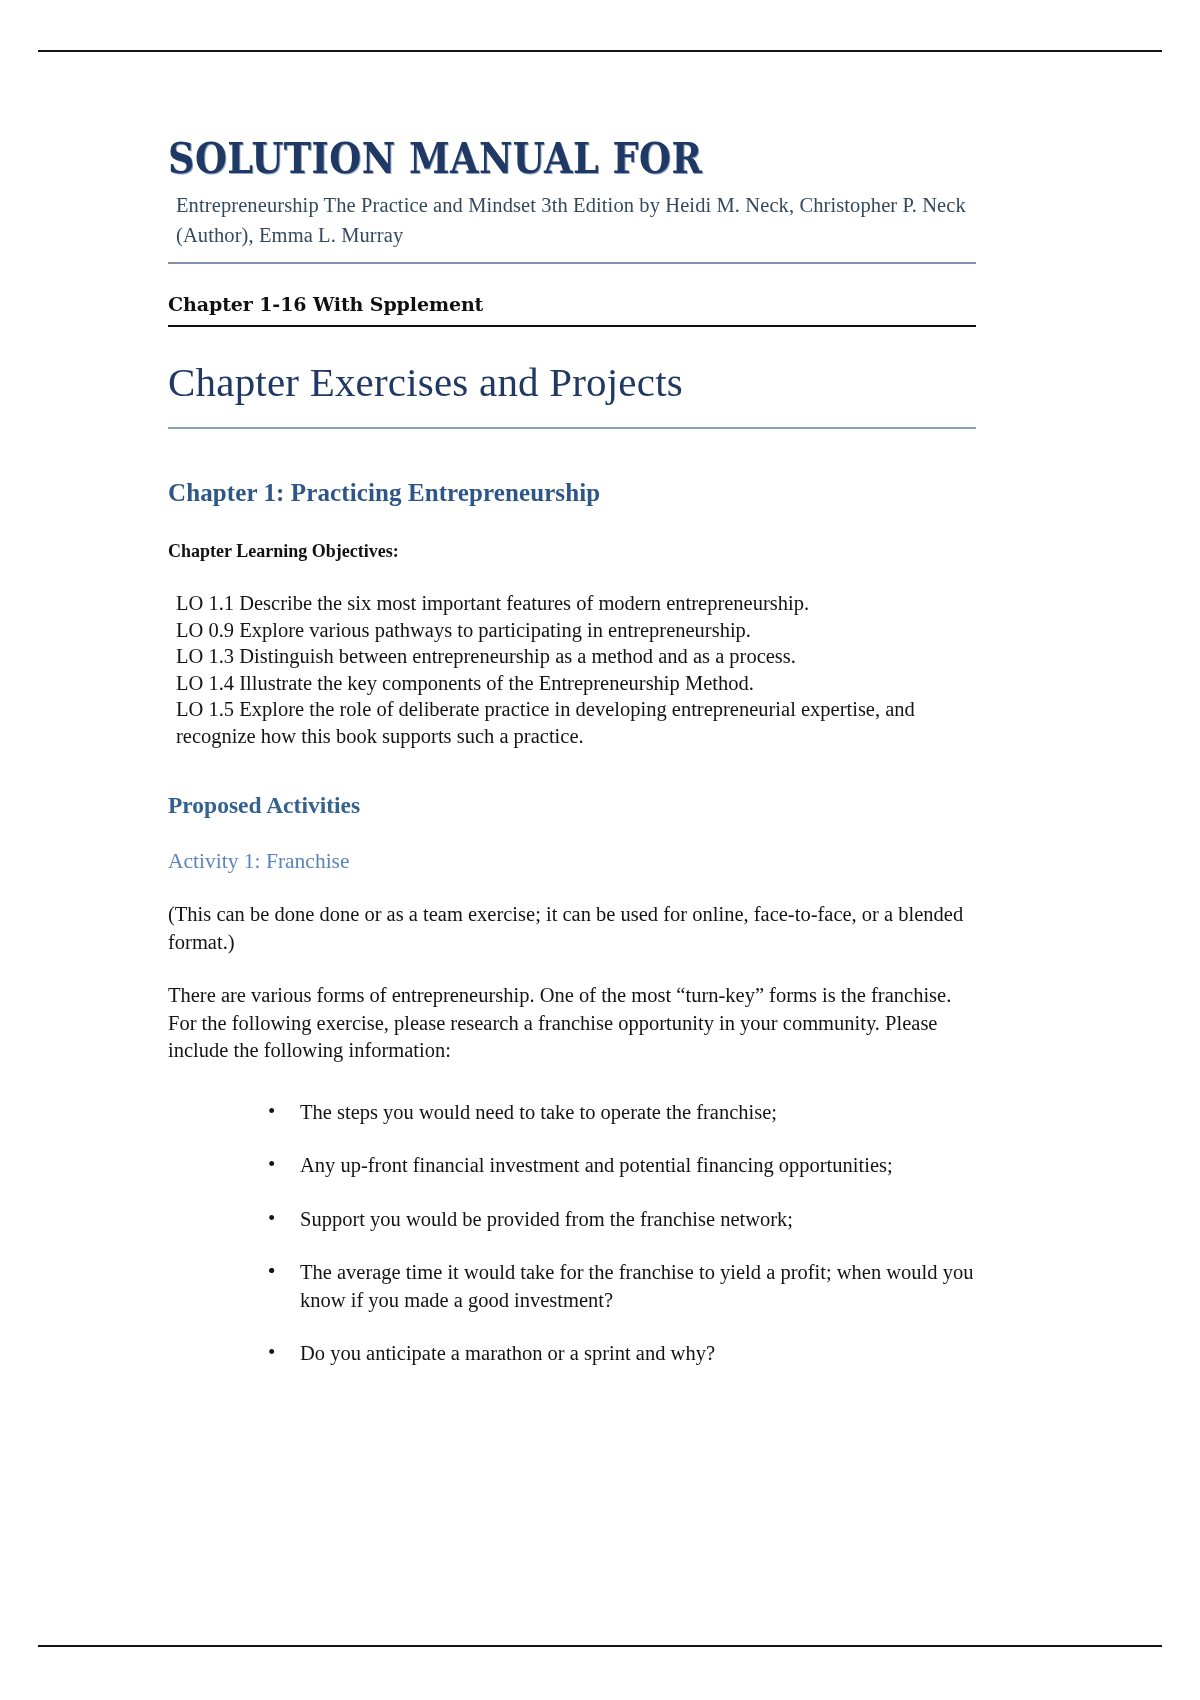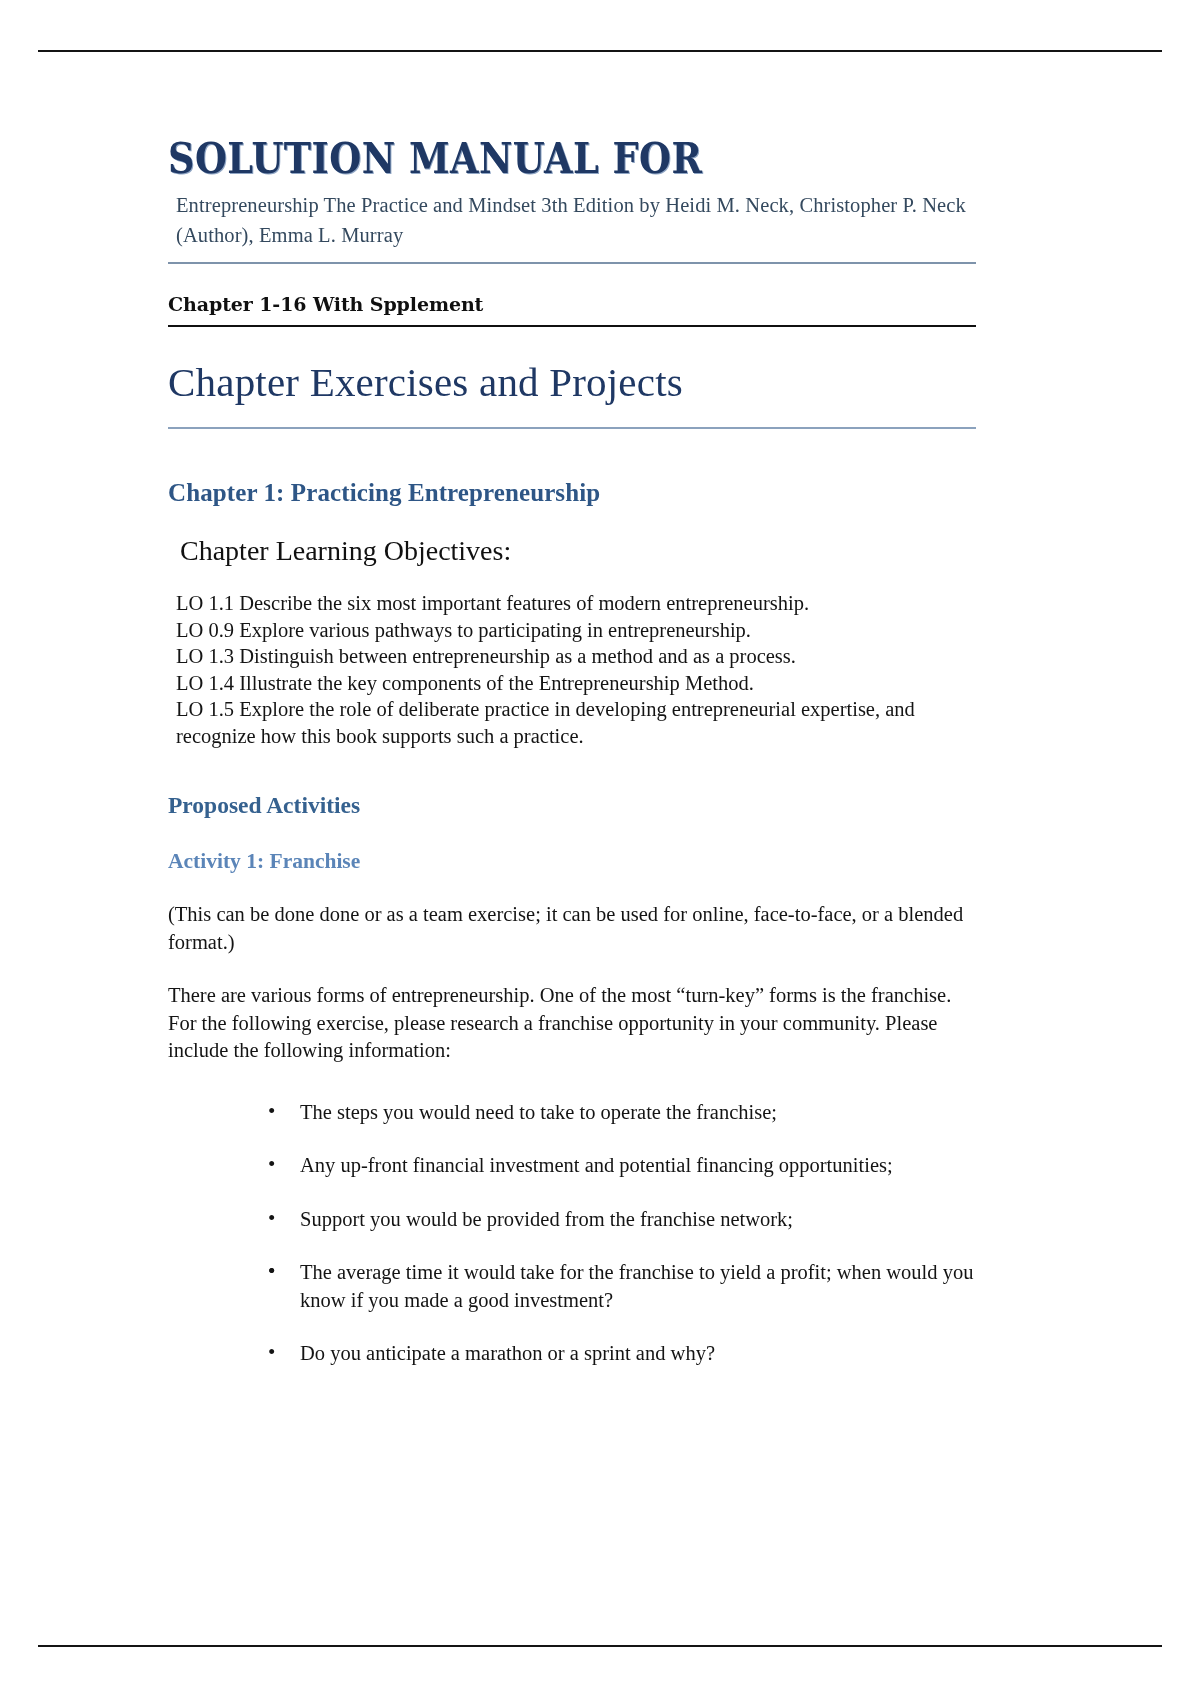"Chapter Learning Objectives:" h3.sub-bold { font-size: 28px -> 18px; font-weight: 400 -> 700; margin: 29px 0 0 12px -> 29px 0 0 0 }
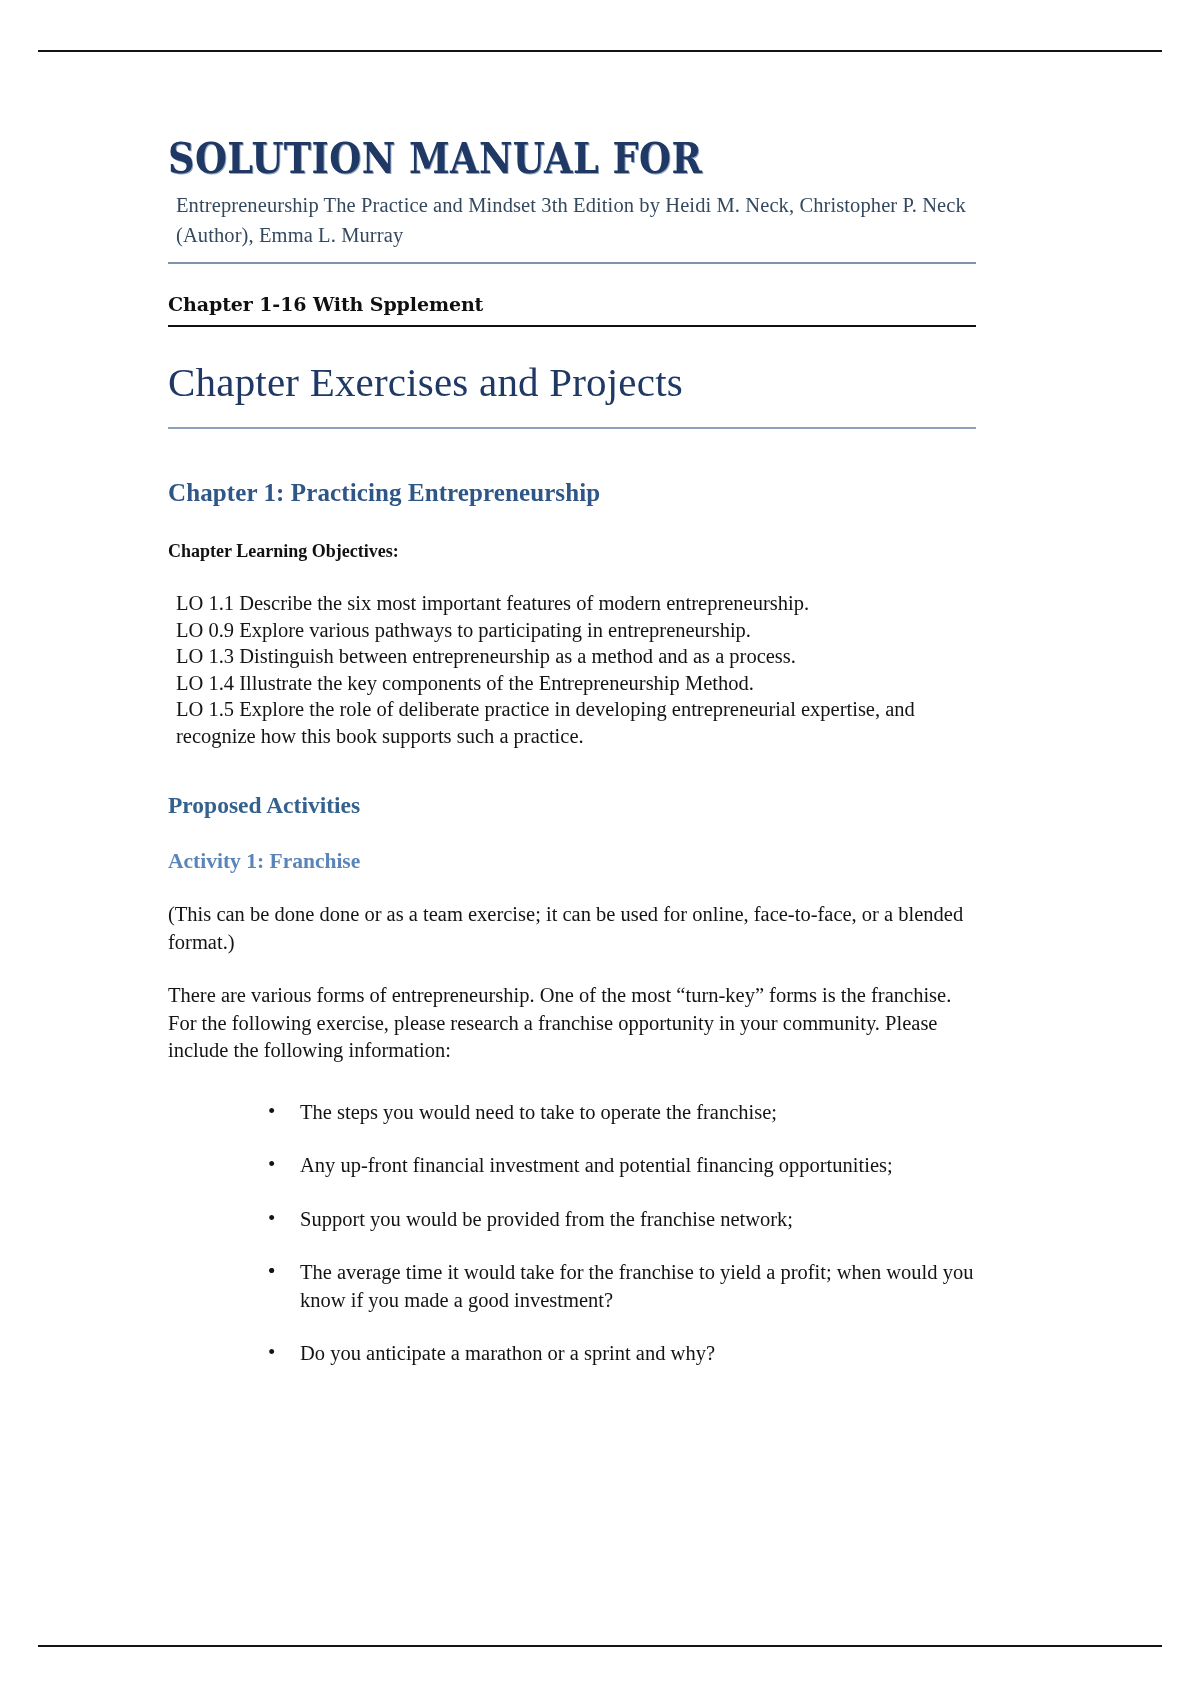"Activity 1: Franchise" h3.activity-heading { font-weight: 700 -> 400 }
